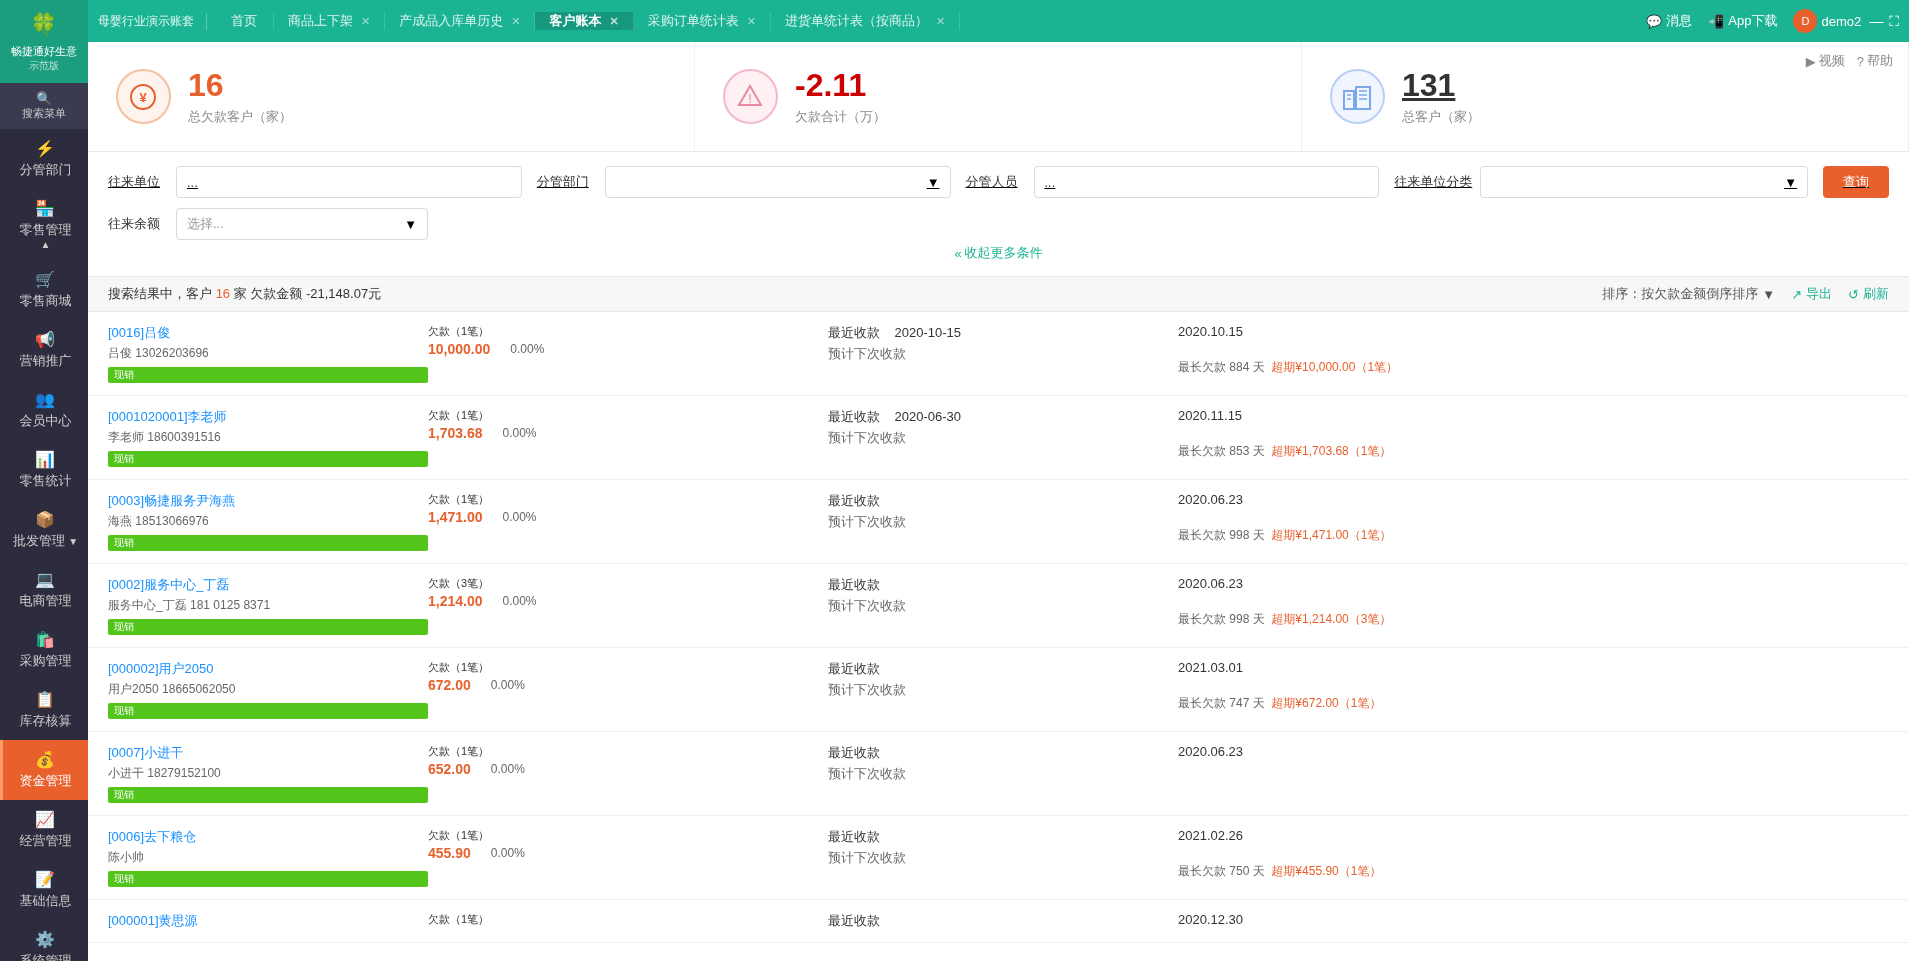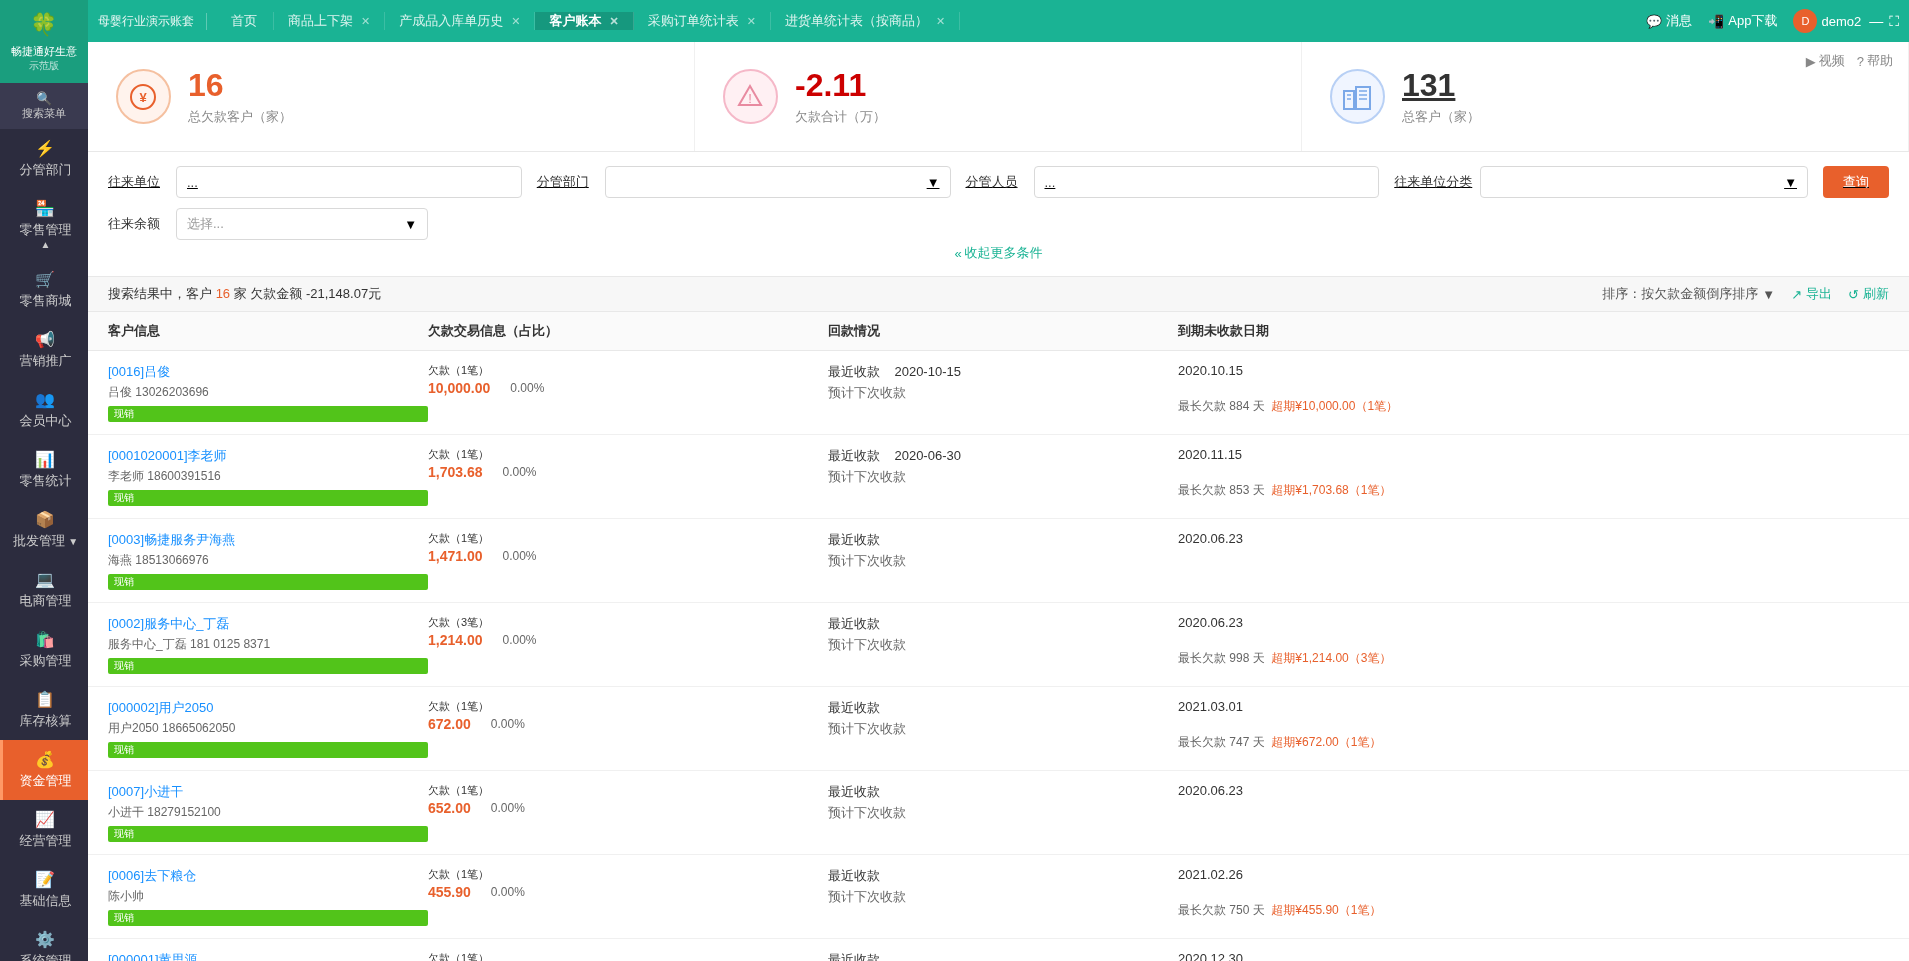"客户信息" div.table-header { html: <div> <span>客户信息</span> <span>欠款交易信息（占比）</span> <span>回款情况</span> <span>到期未收款日期</span> </div> -> none }
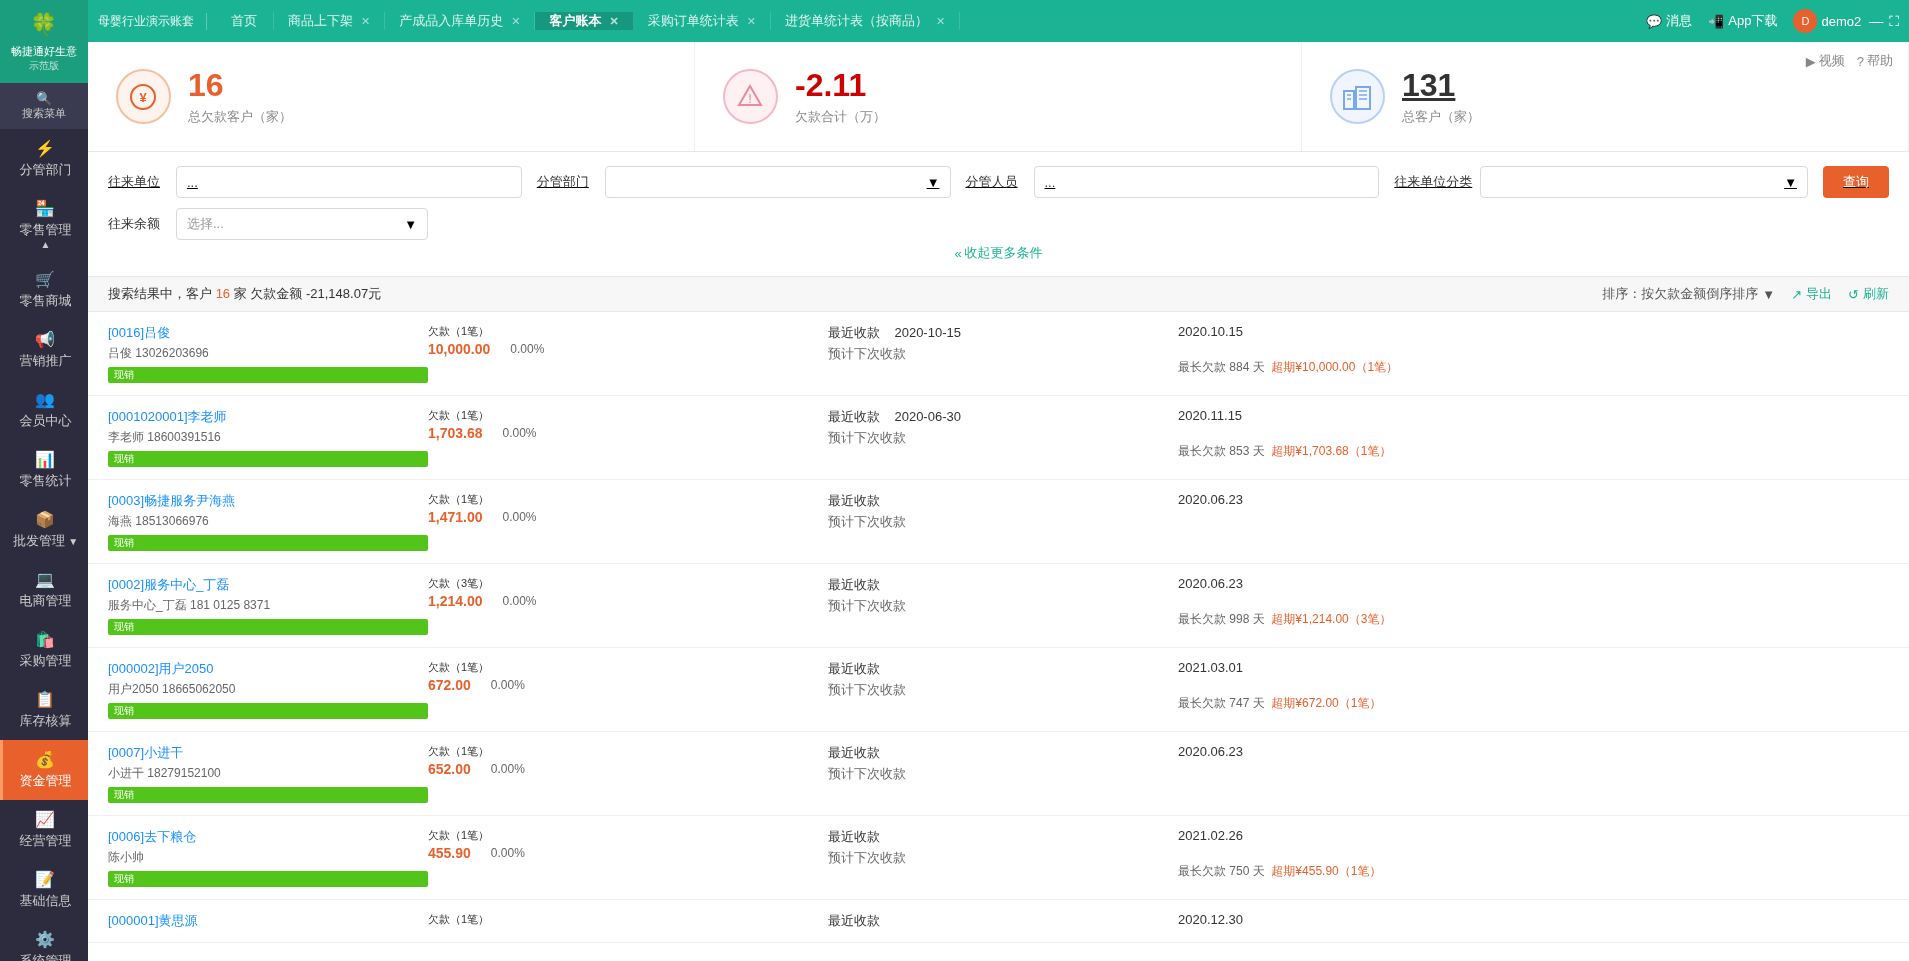"最长欠款 998 天 超期¥1,471.00（1笔）" span.overdue-days { html: none -> <span>最长欠款 998 天 &nbsp;<span>超期¥1,471.00（1笔）</span></span> }
